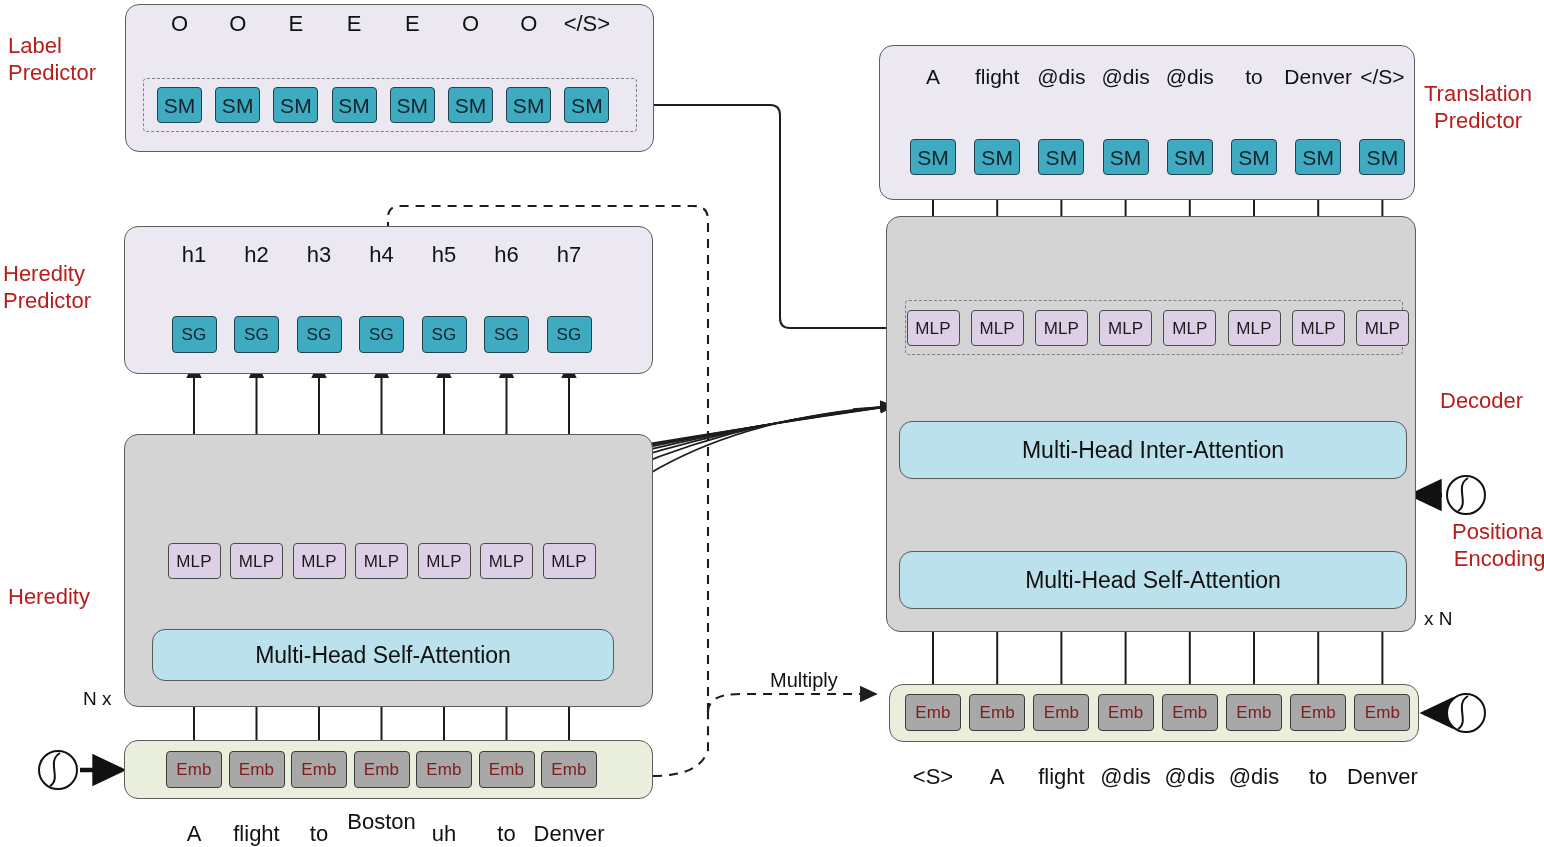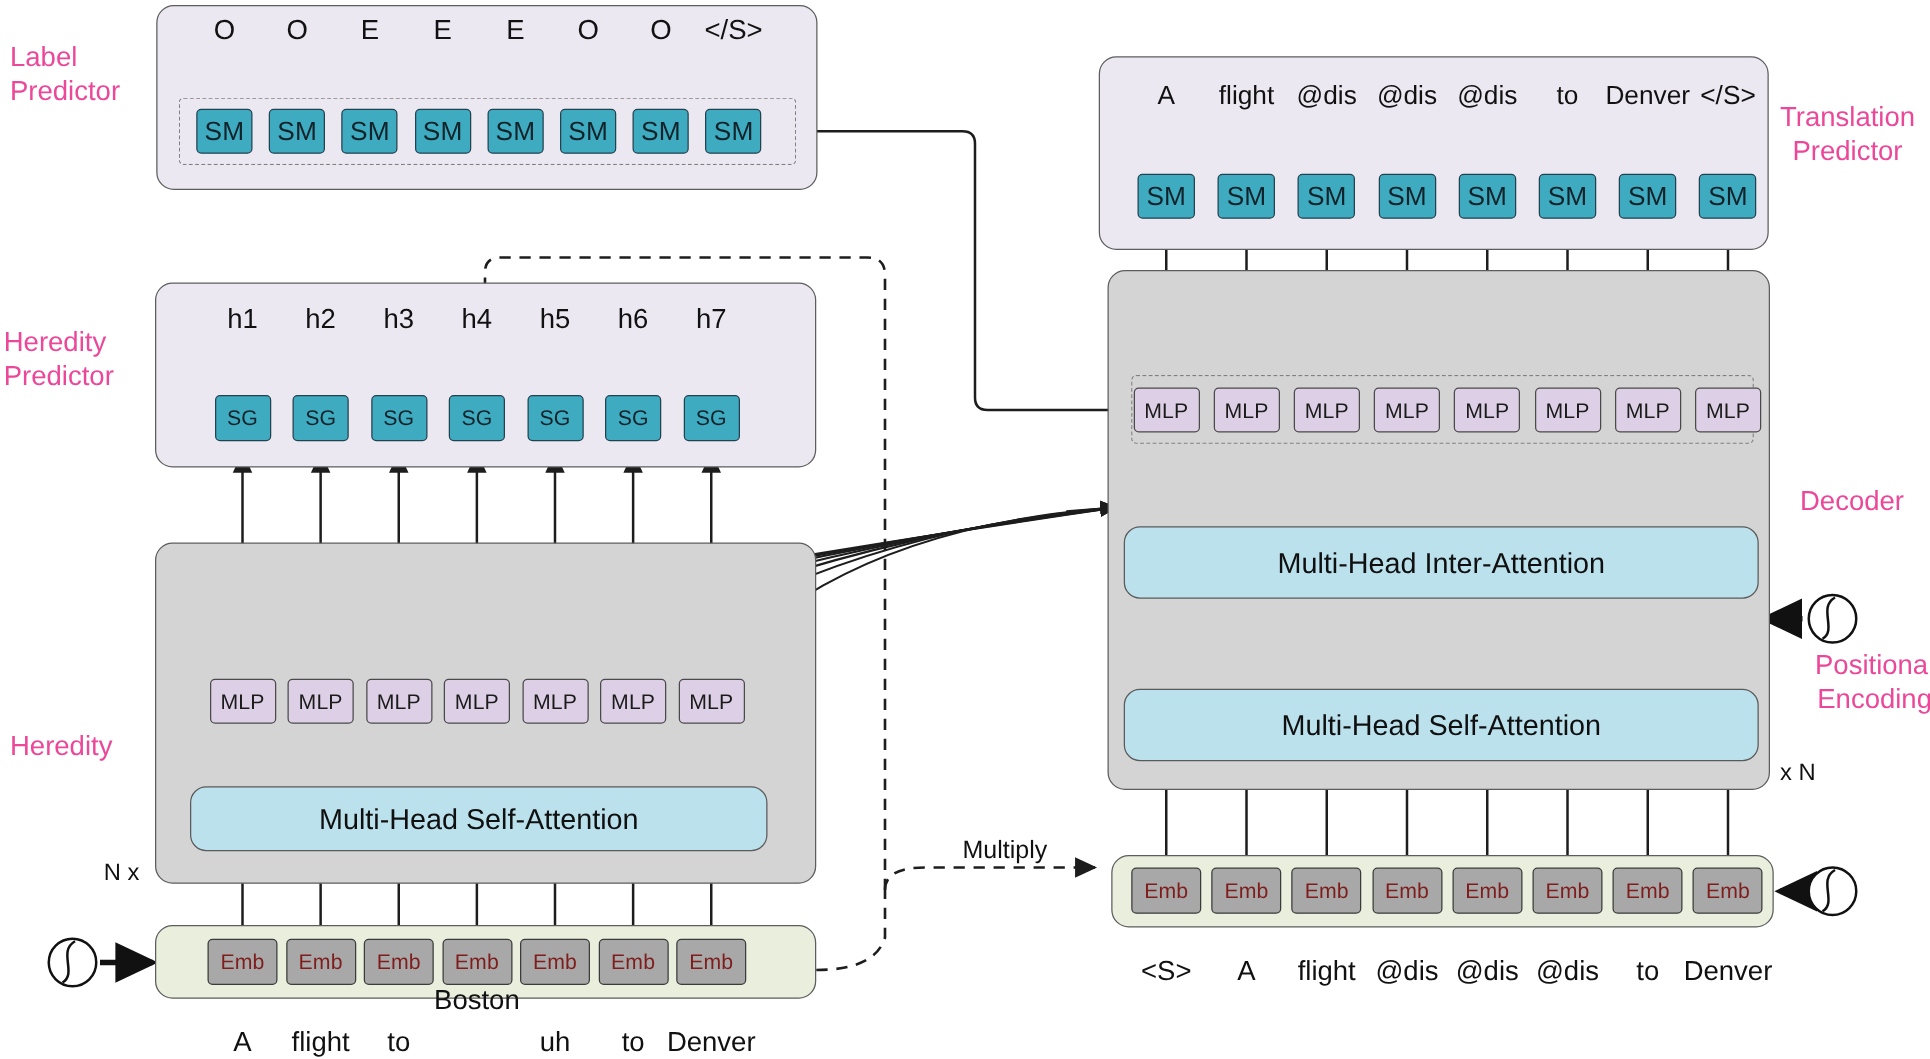"Label" .side-label { color: #ec4899 -> #b91c1c }
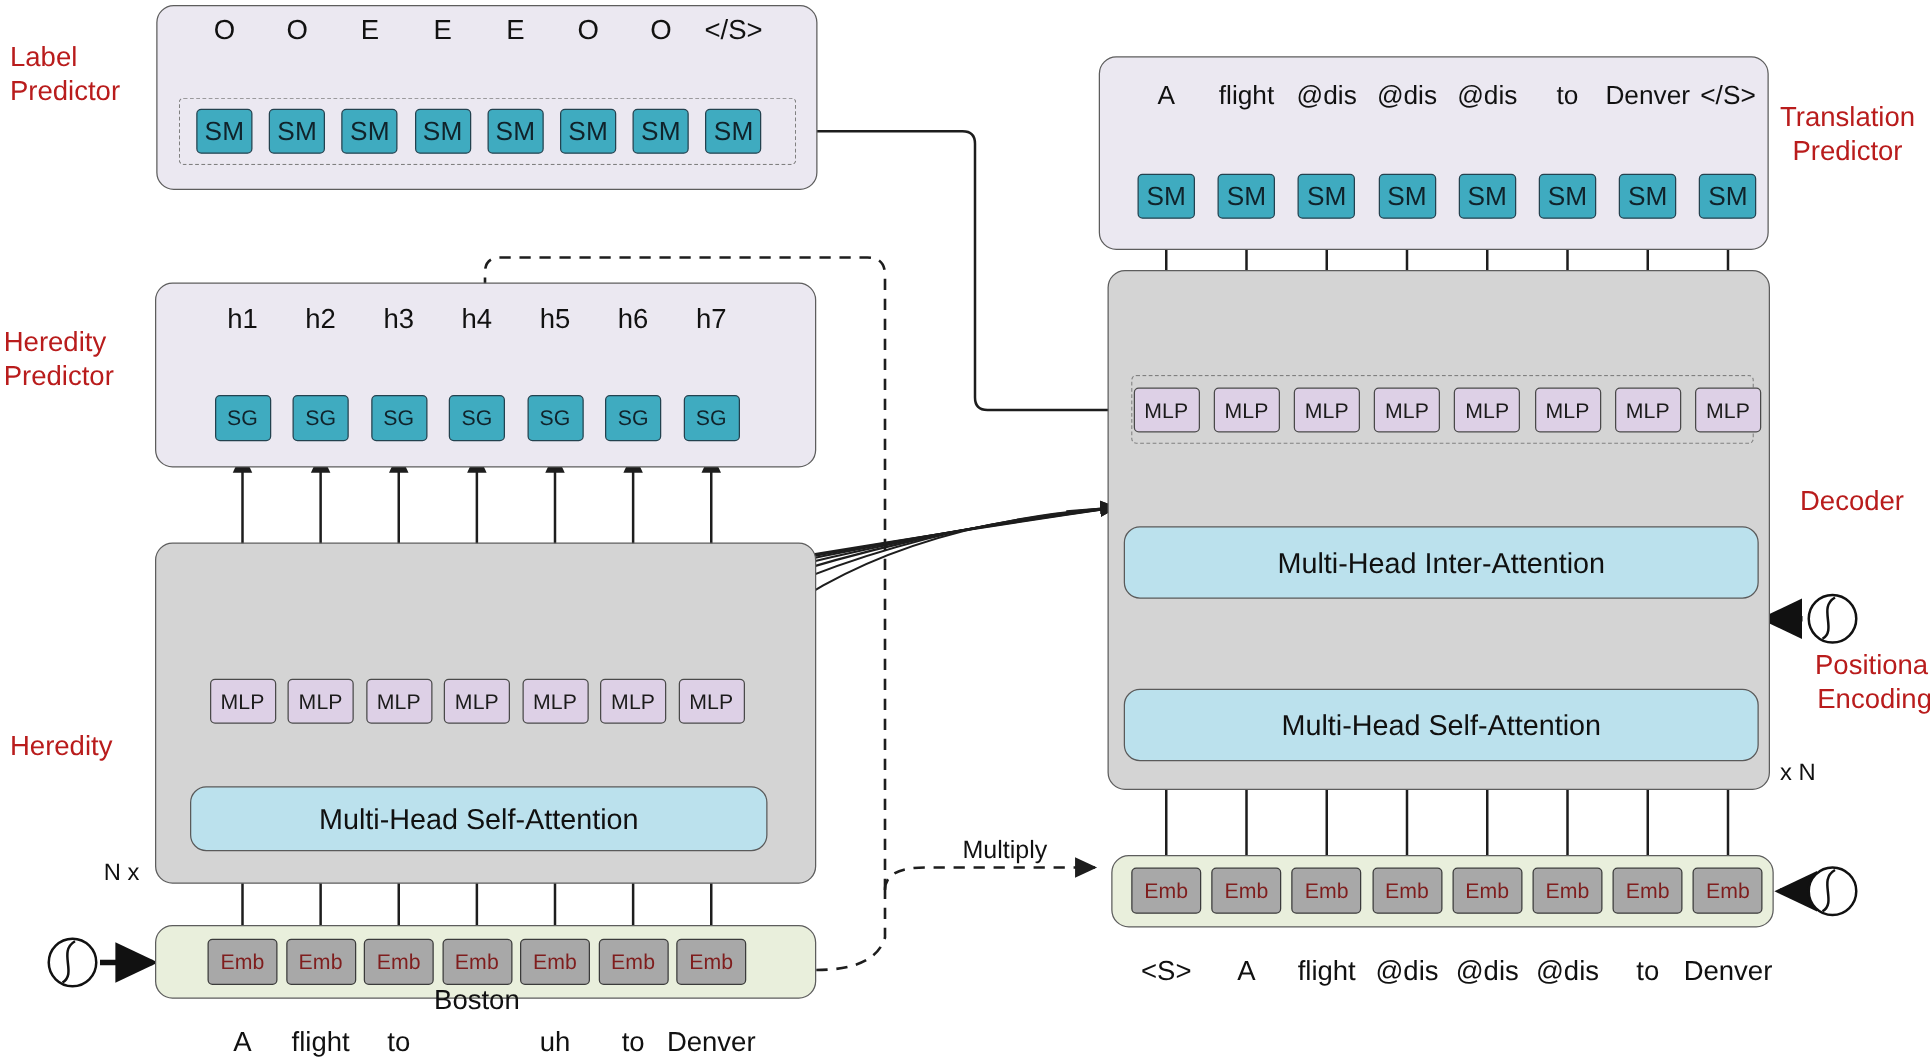"Boston" div.tok { top: 788px -> 810px }
